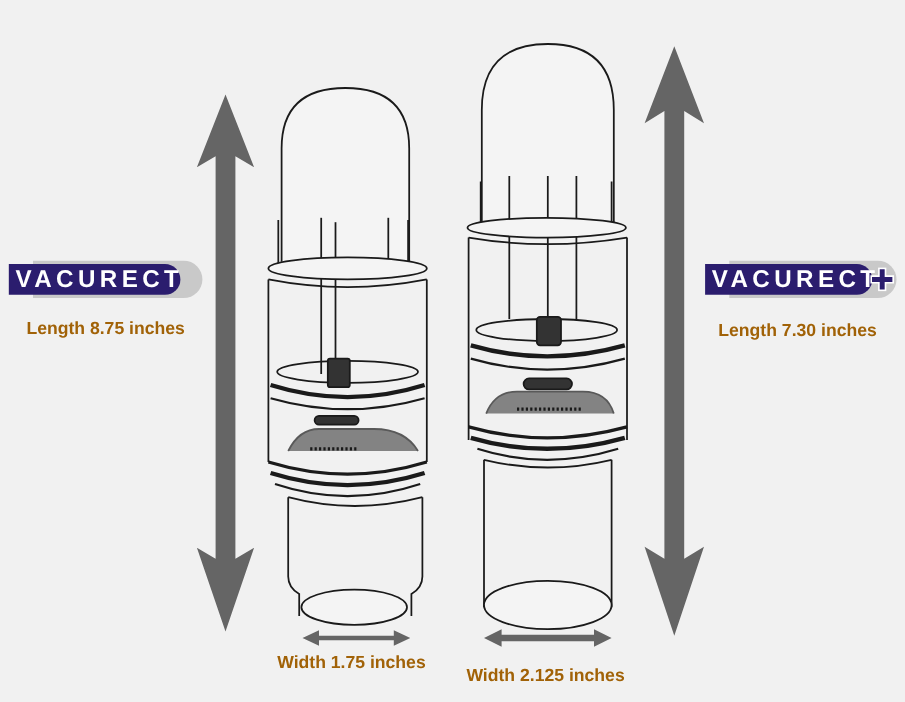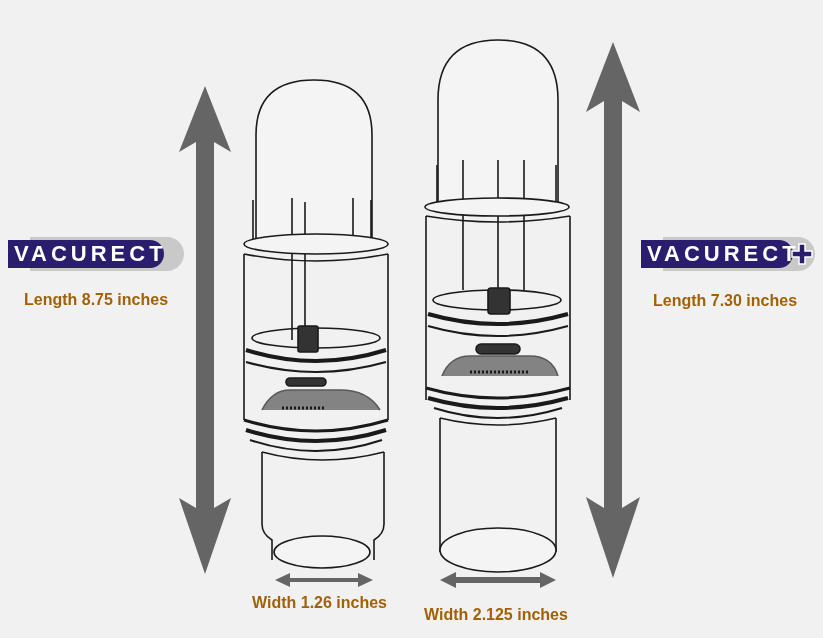"Width 1.26 inches" div.label { text: 1.26 -> 1.75 }
